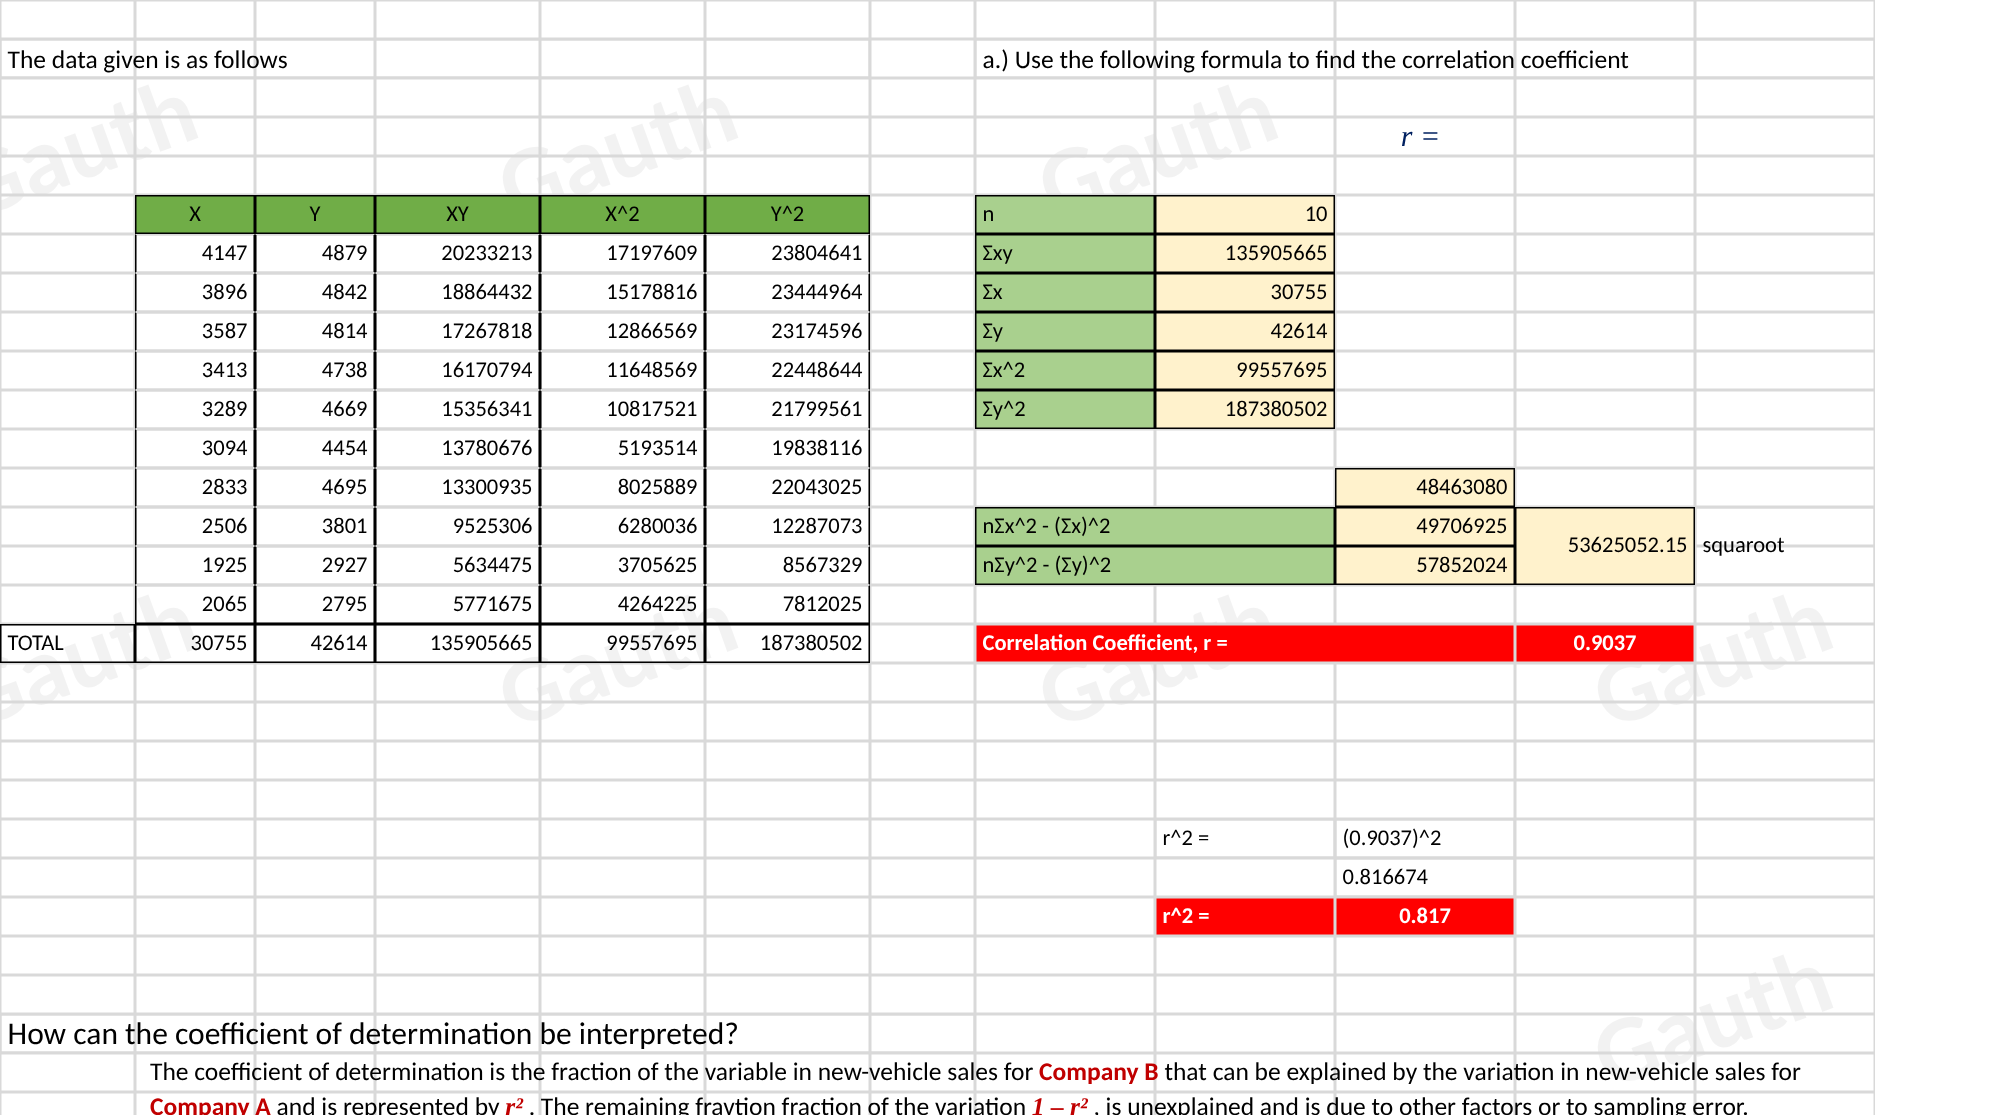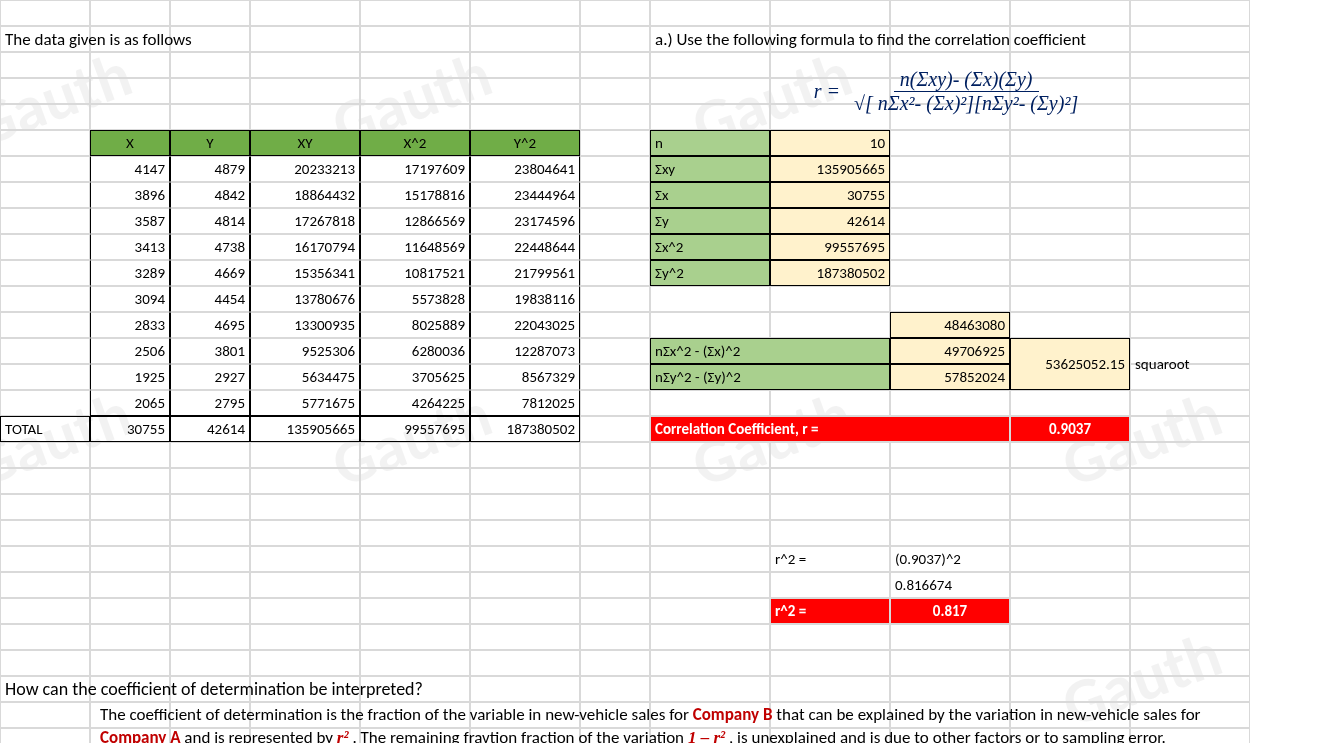"n(Σxy)- (Σx)(Σy)" span.frac { html: <span> <span>n(Σxy)- (Σx)(Σy)</span> <span>√[ nΣx²- (Σx)²][nΣy²- (Σy)²]</span> </span> -> none }
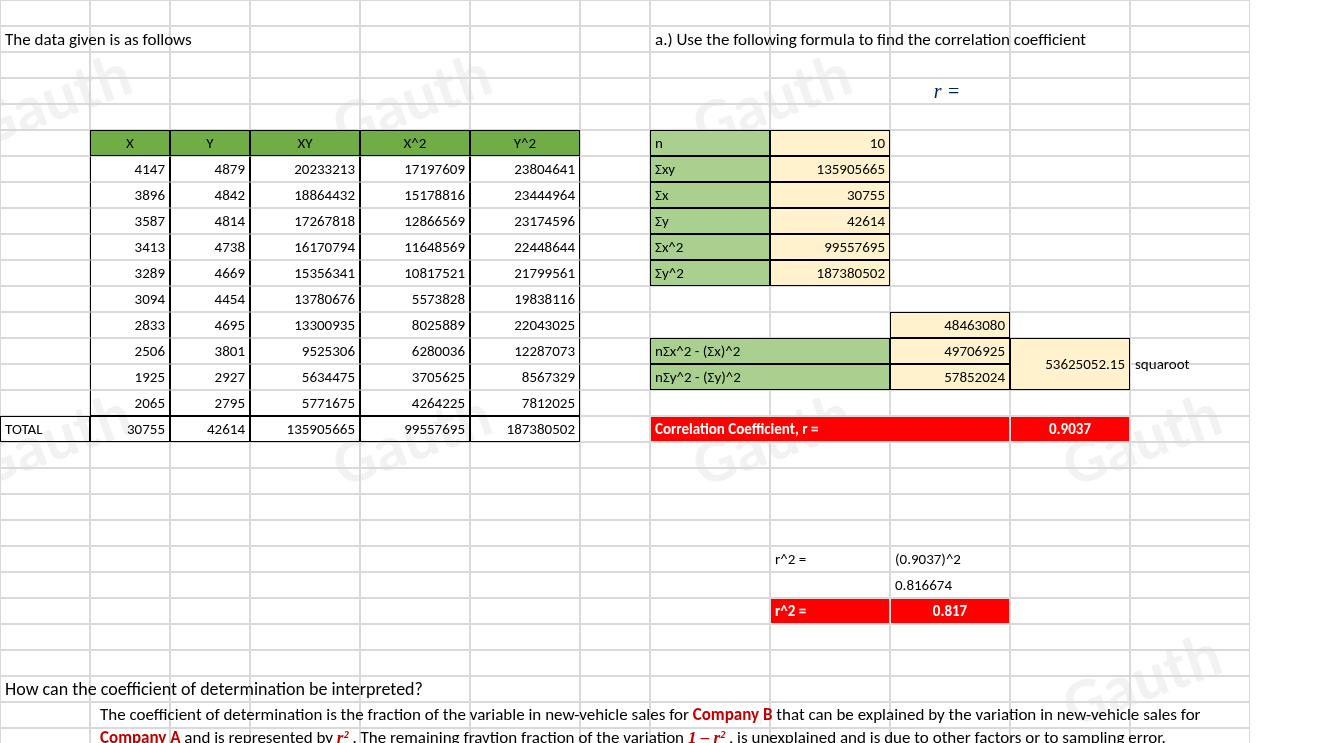"5573828" div.cell { text: 5573828 -> 5193514 }
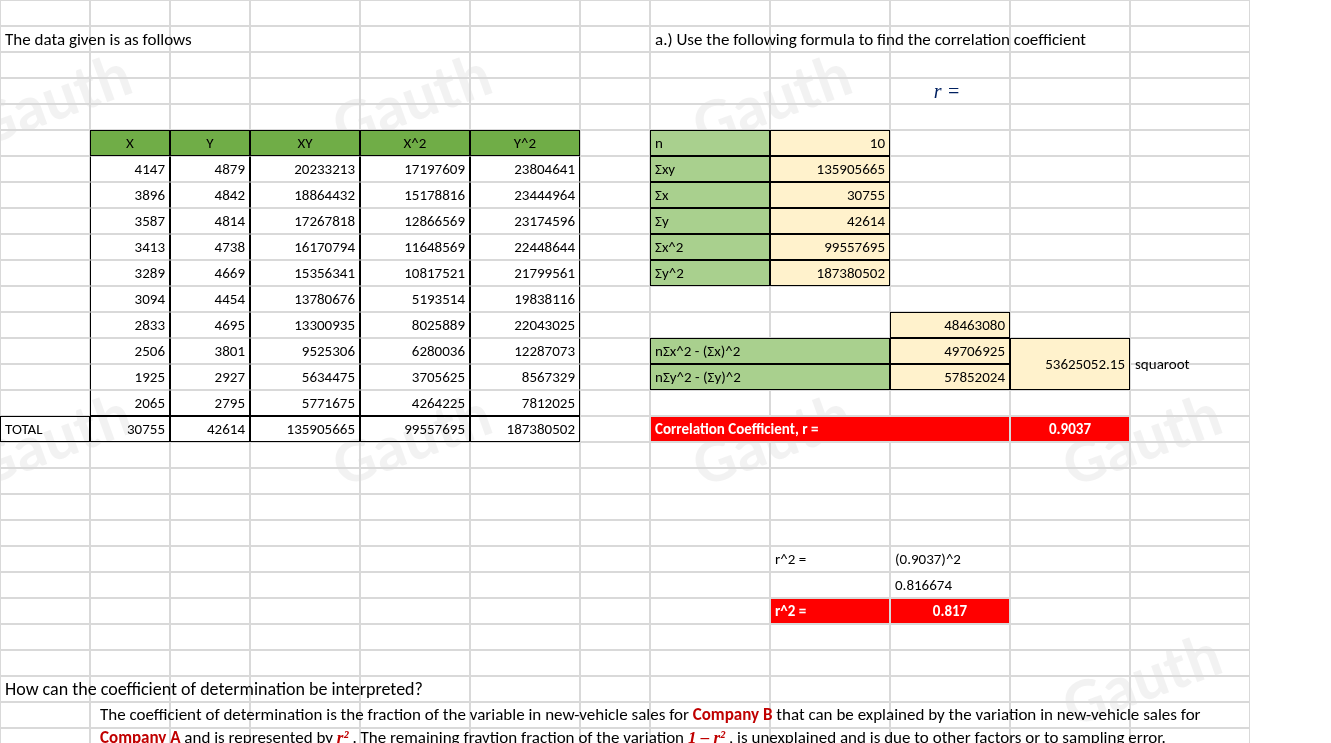"How can the coefficient of" div.cell { font-size: 18px -> 21px }
